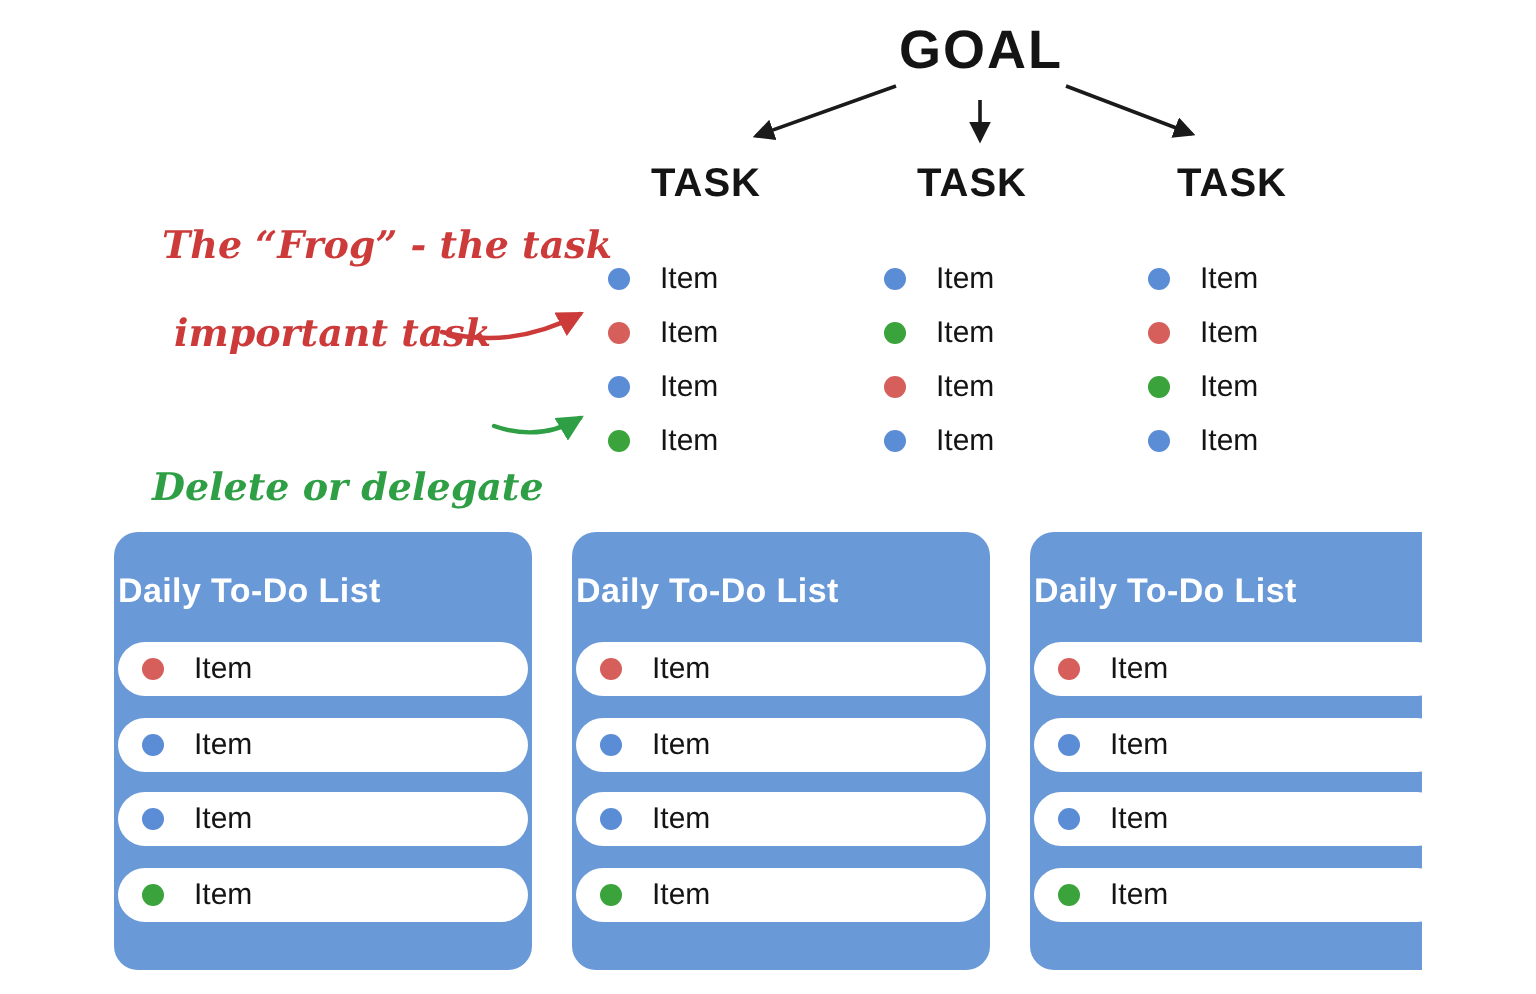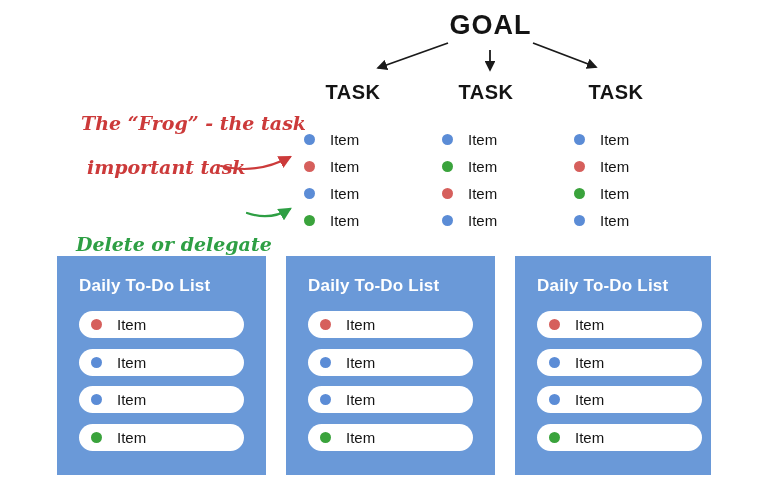"Daily To-Do List" .panel { border-radius: 0 -> 12px; padding: 20px 22px 0 -> 20px 2px 0; top: 256px -> 266px }
